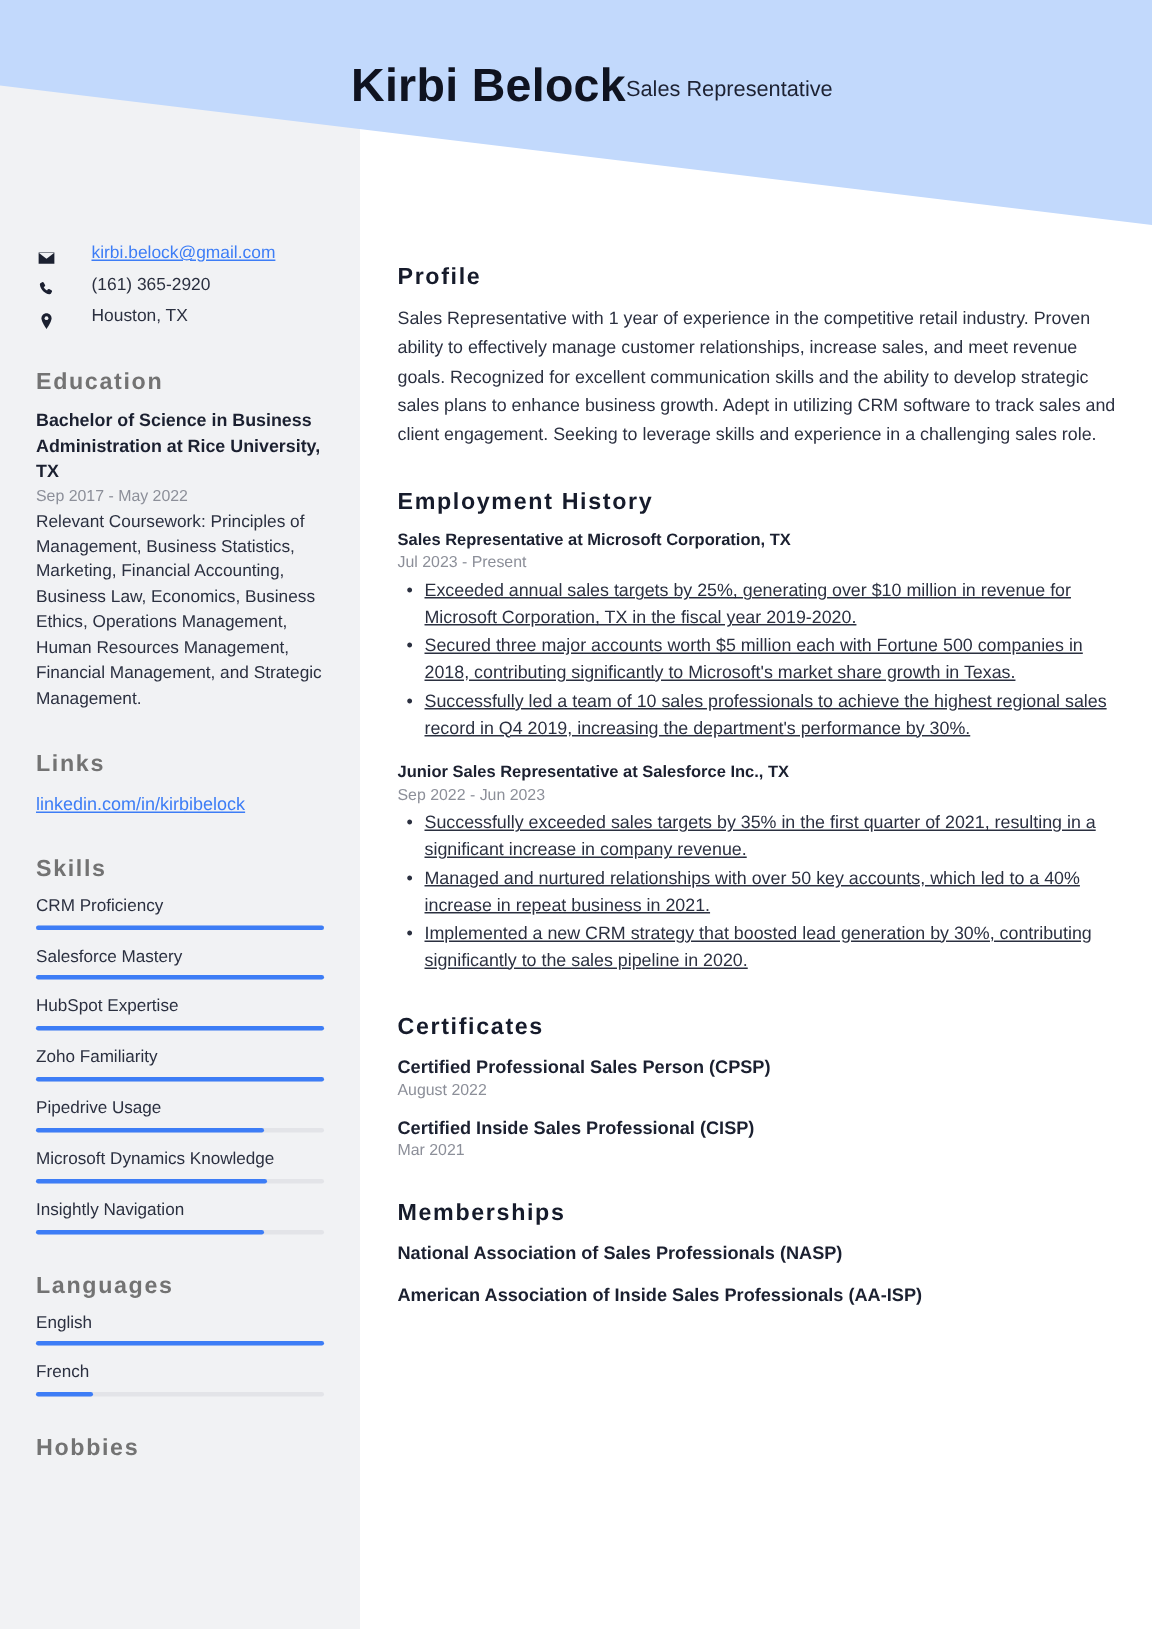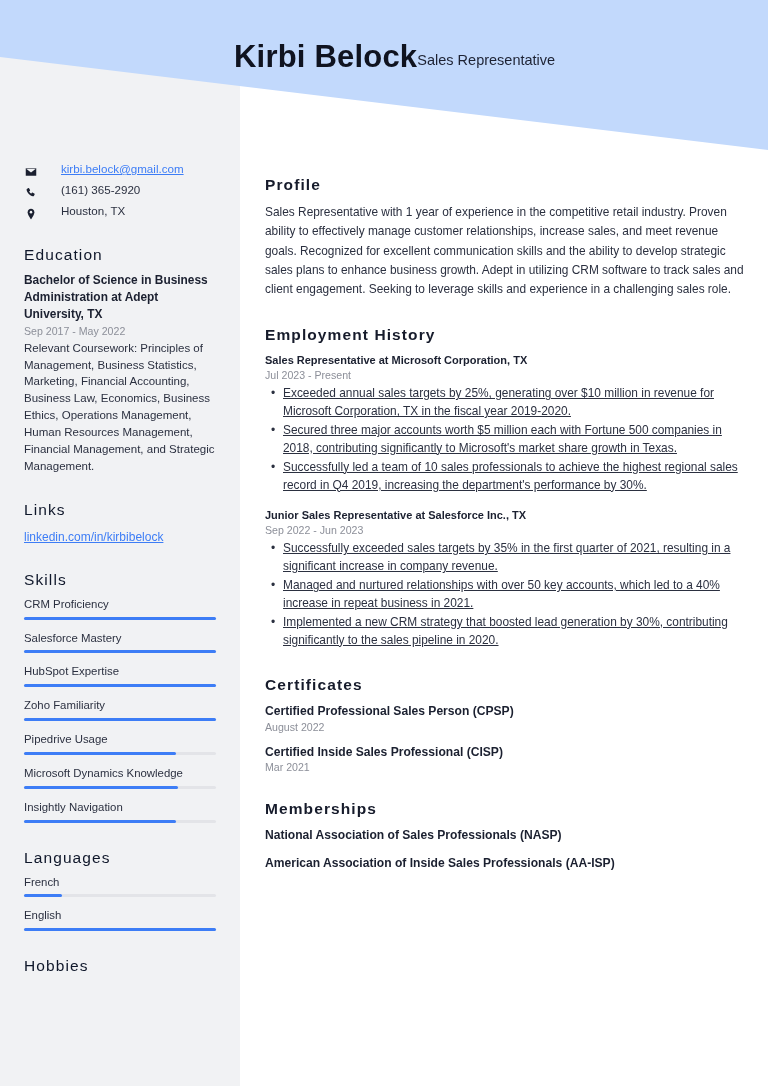"Education" .side-h { color: #0f172a -> #737373; font-weight: 400 -> 700 }
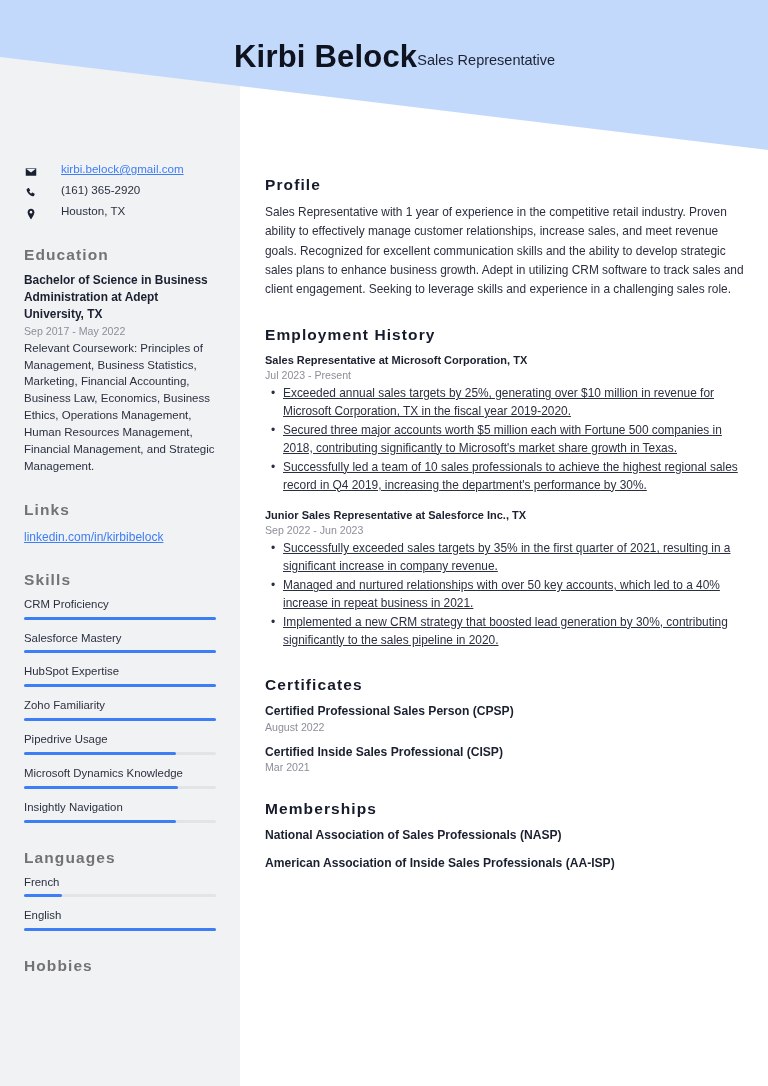"Bachelor of Science in Business" div.edu-degree { text: Adept -> Rice }
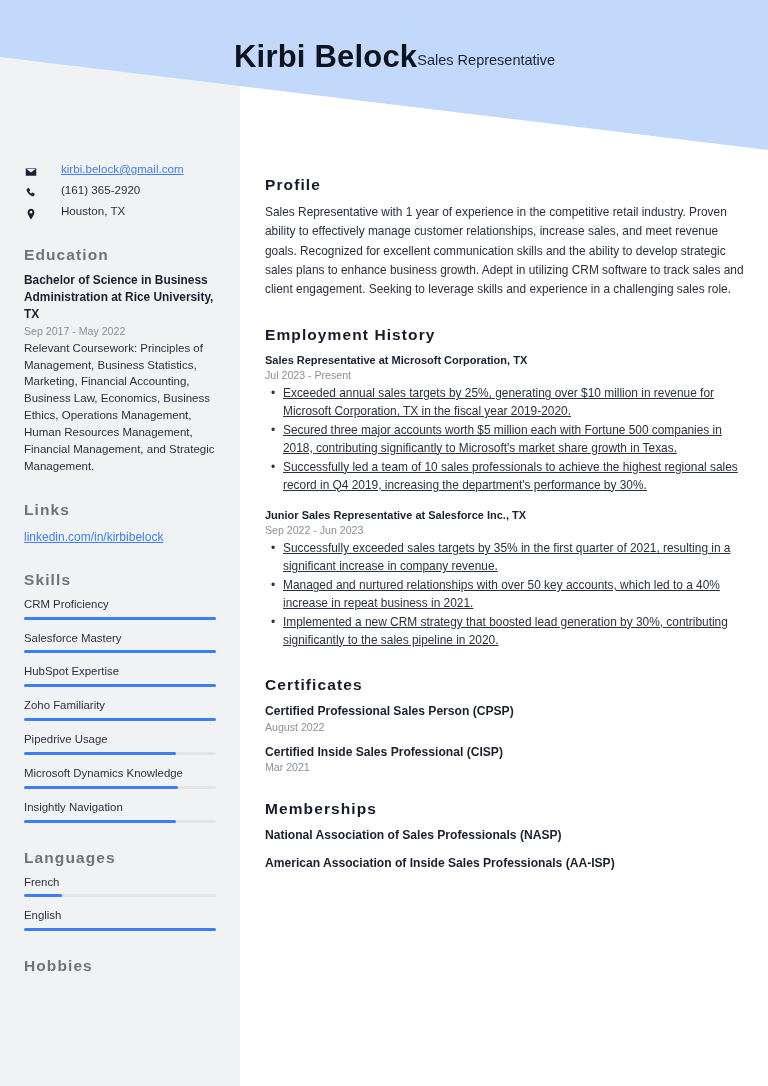"French" div.bar-item { order: before "English" -> after "English" }
